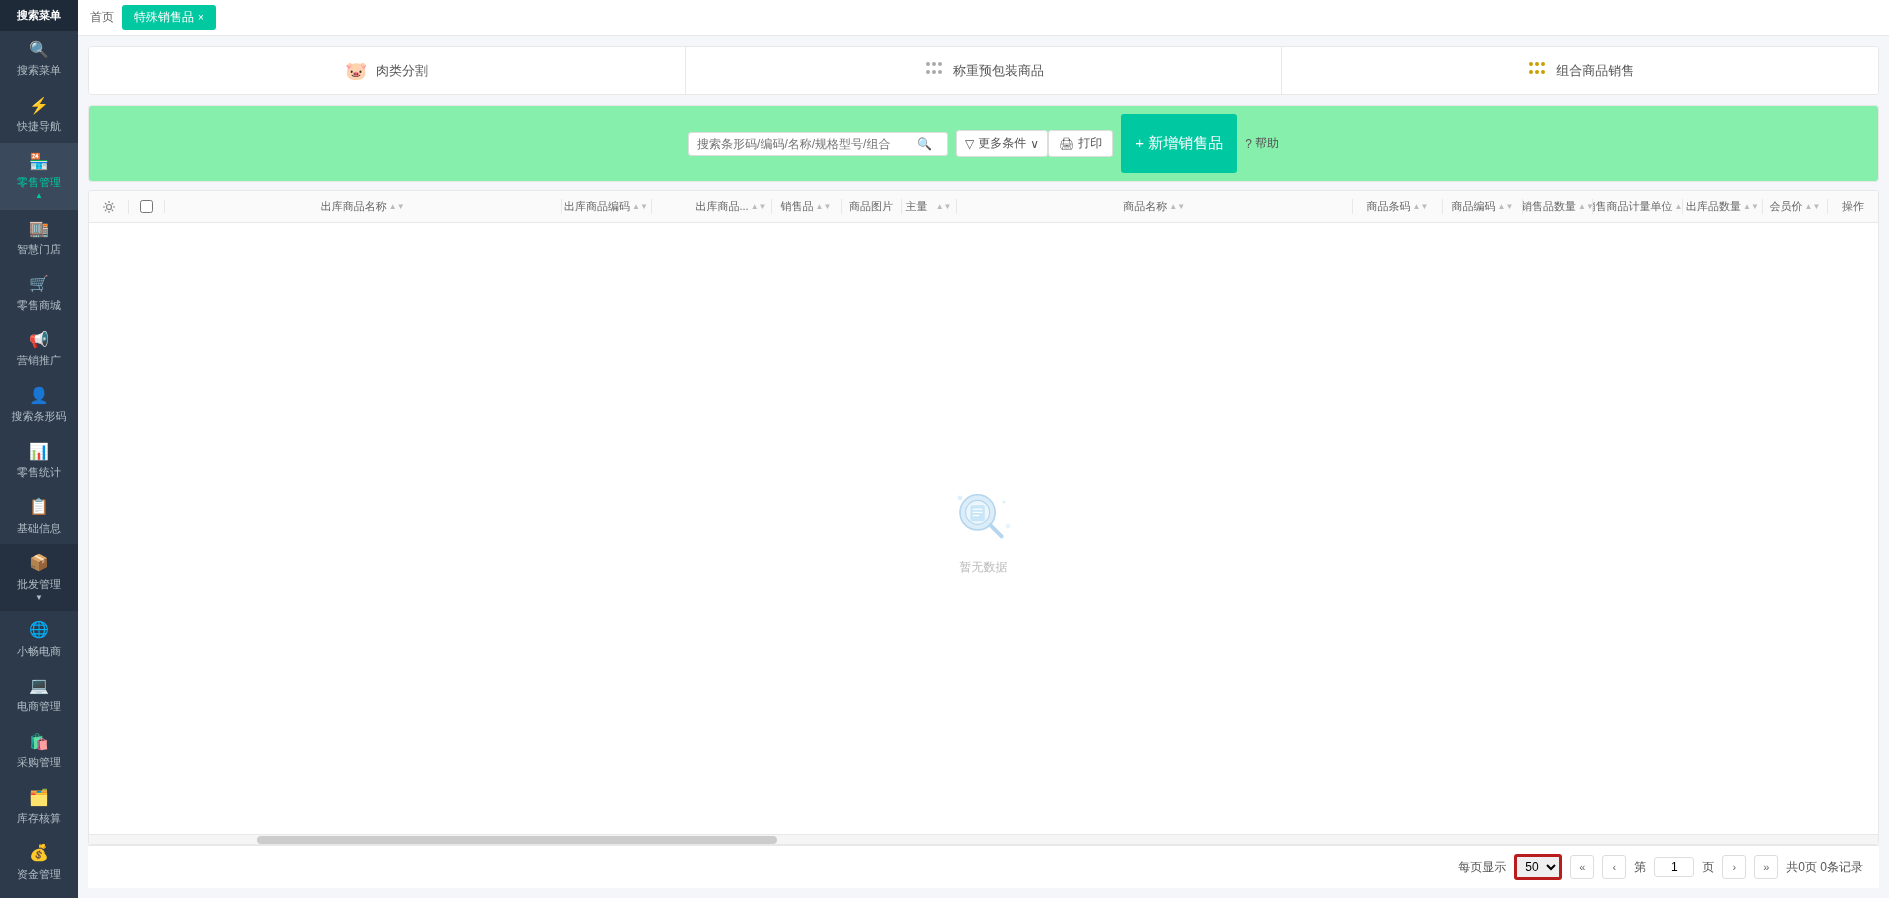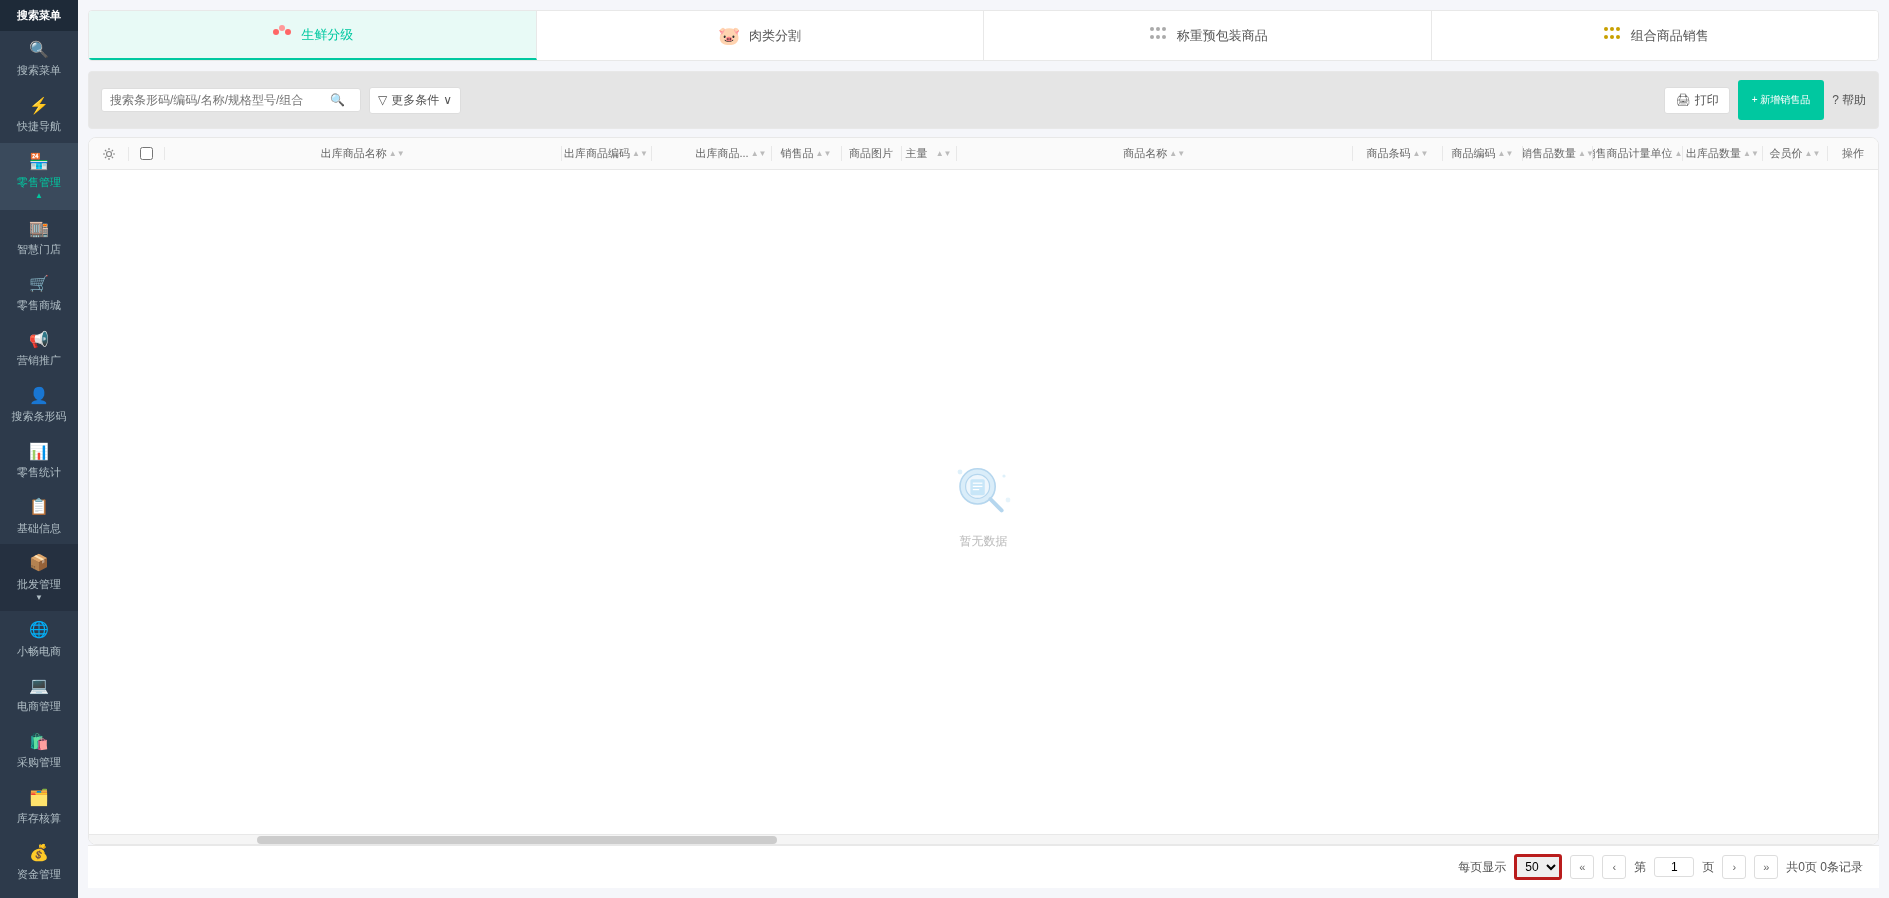"首页" div.topbar { html: none -> <div> <span>首页</span> <div> <span>特殊销售品</span> <span>×</span> </div> </div> }
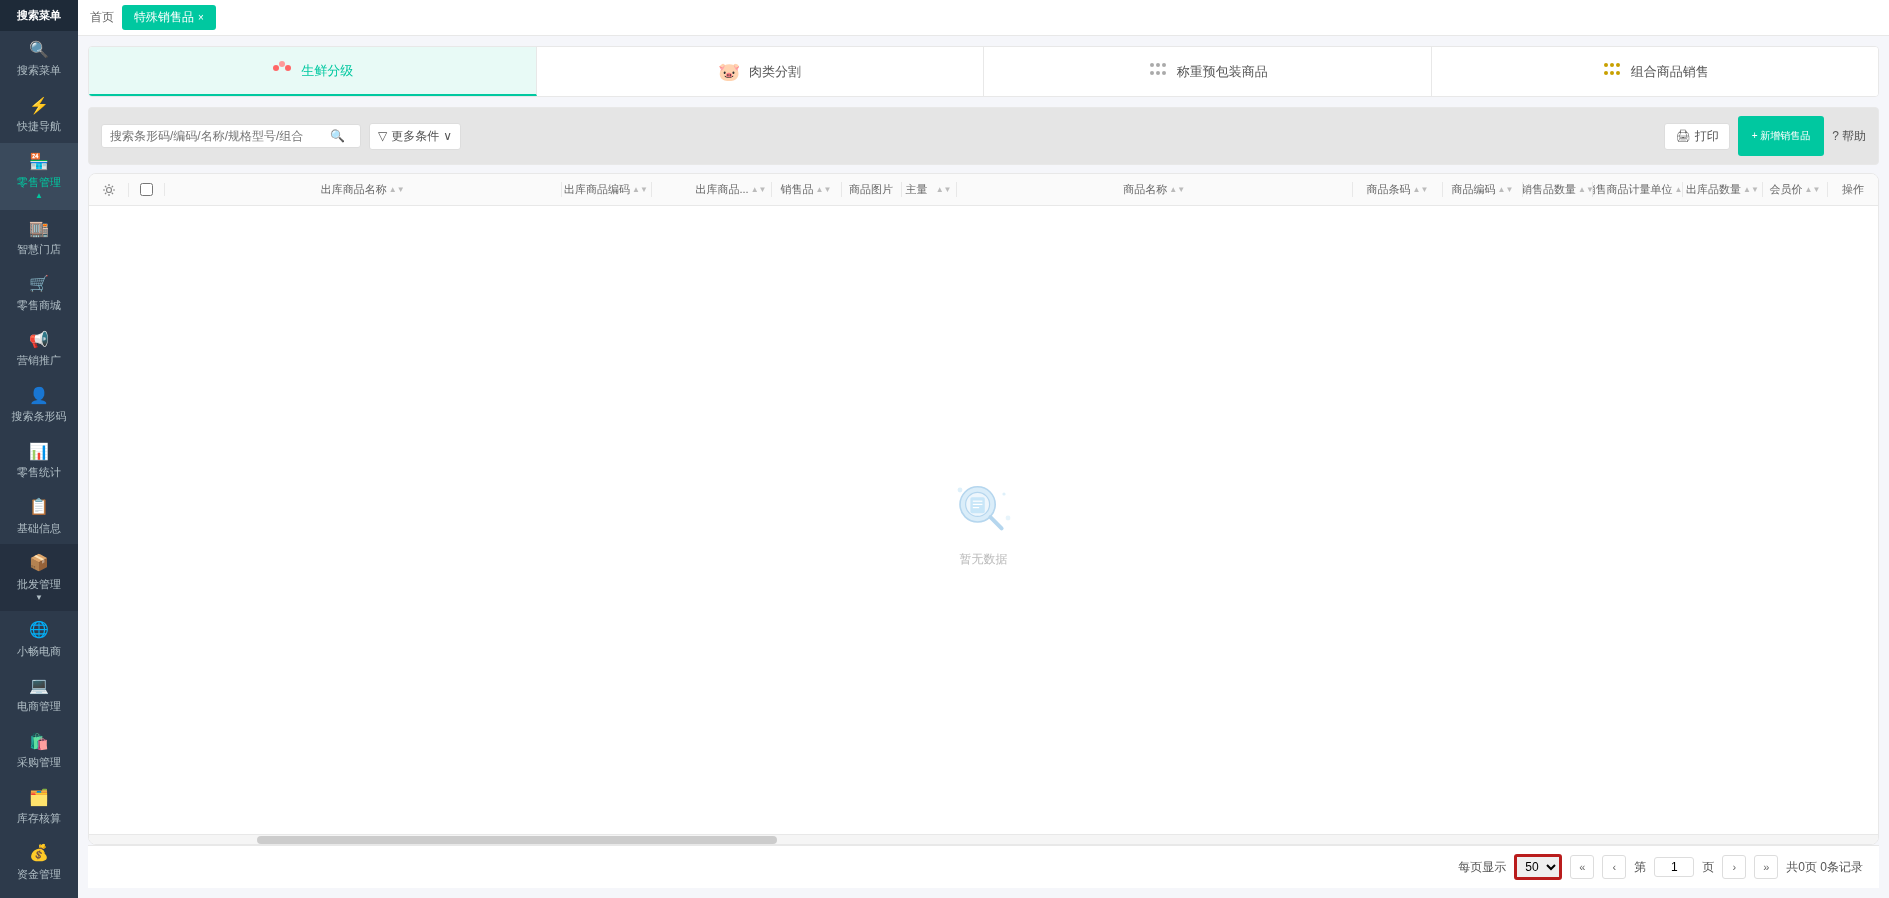"生鲜分级" div.cat-tab { html: <div> <span> <svg> <circle></circle> <circle></circle> <circle></circle> </svg> </span> <span>生鲜分级</span> </div> -> none }
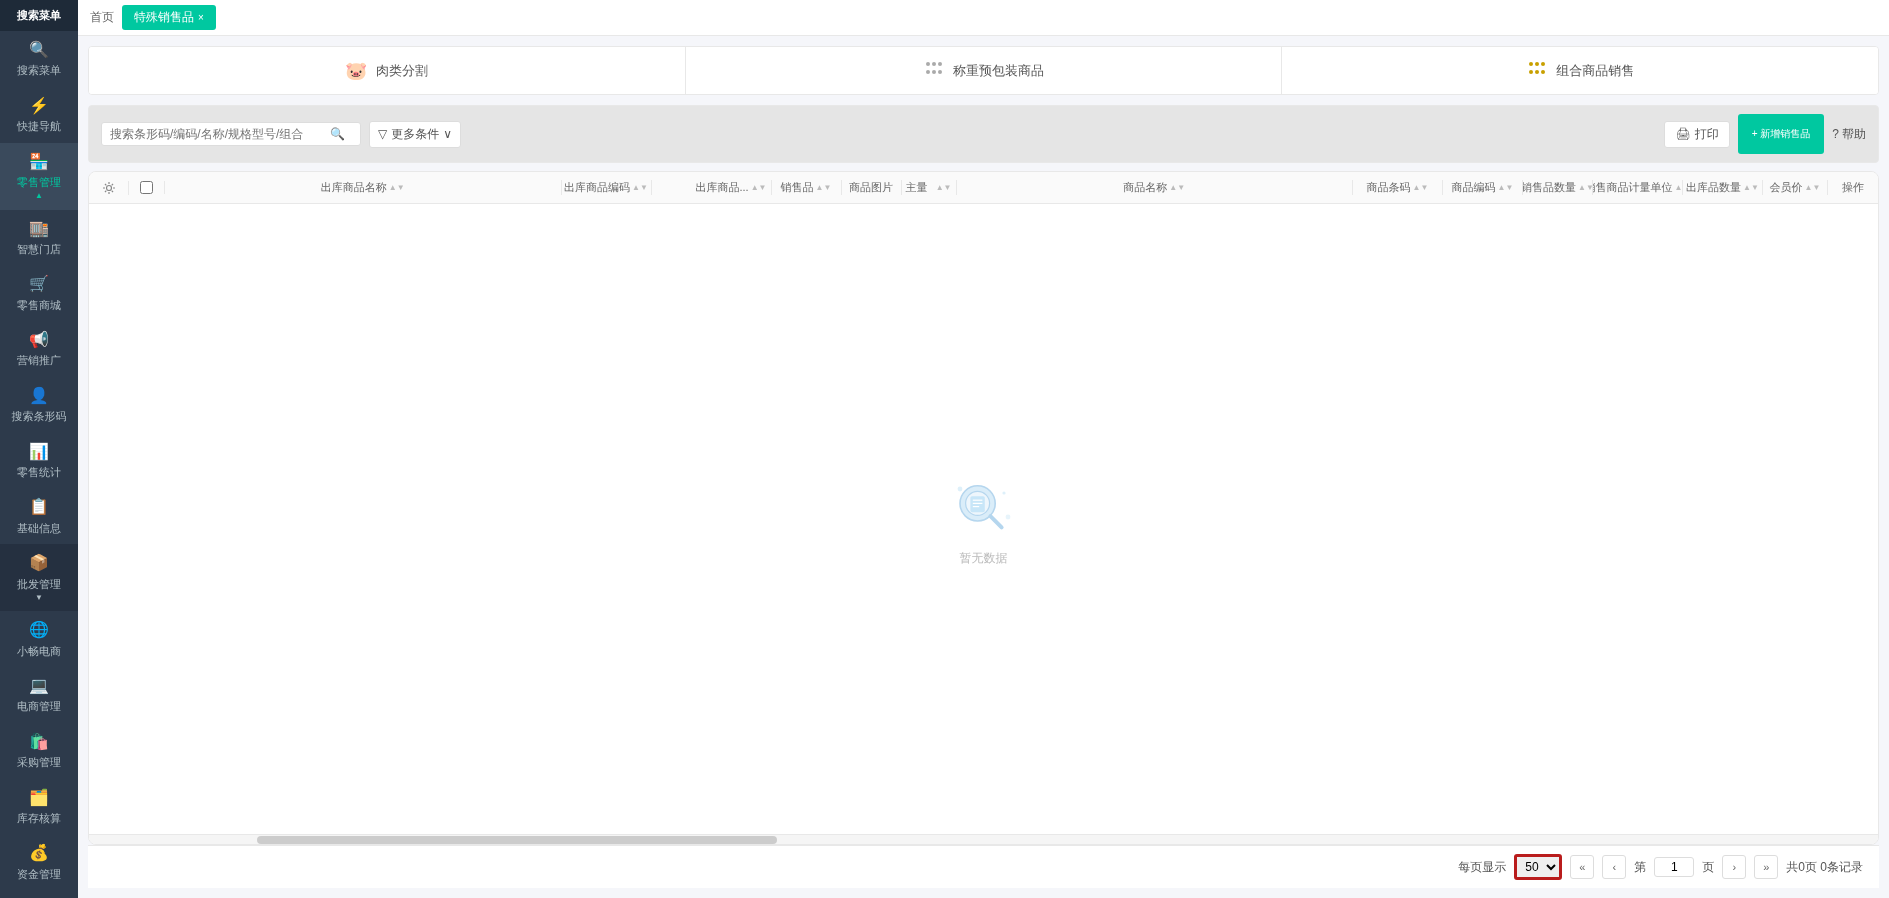"搜索条形码/编码/名称/规格型号/组合" .toolbar { background: #e5e5e5 -> #86efac; justify-content: space-between -> center }
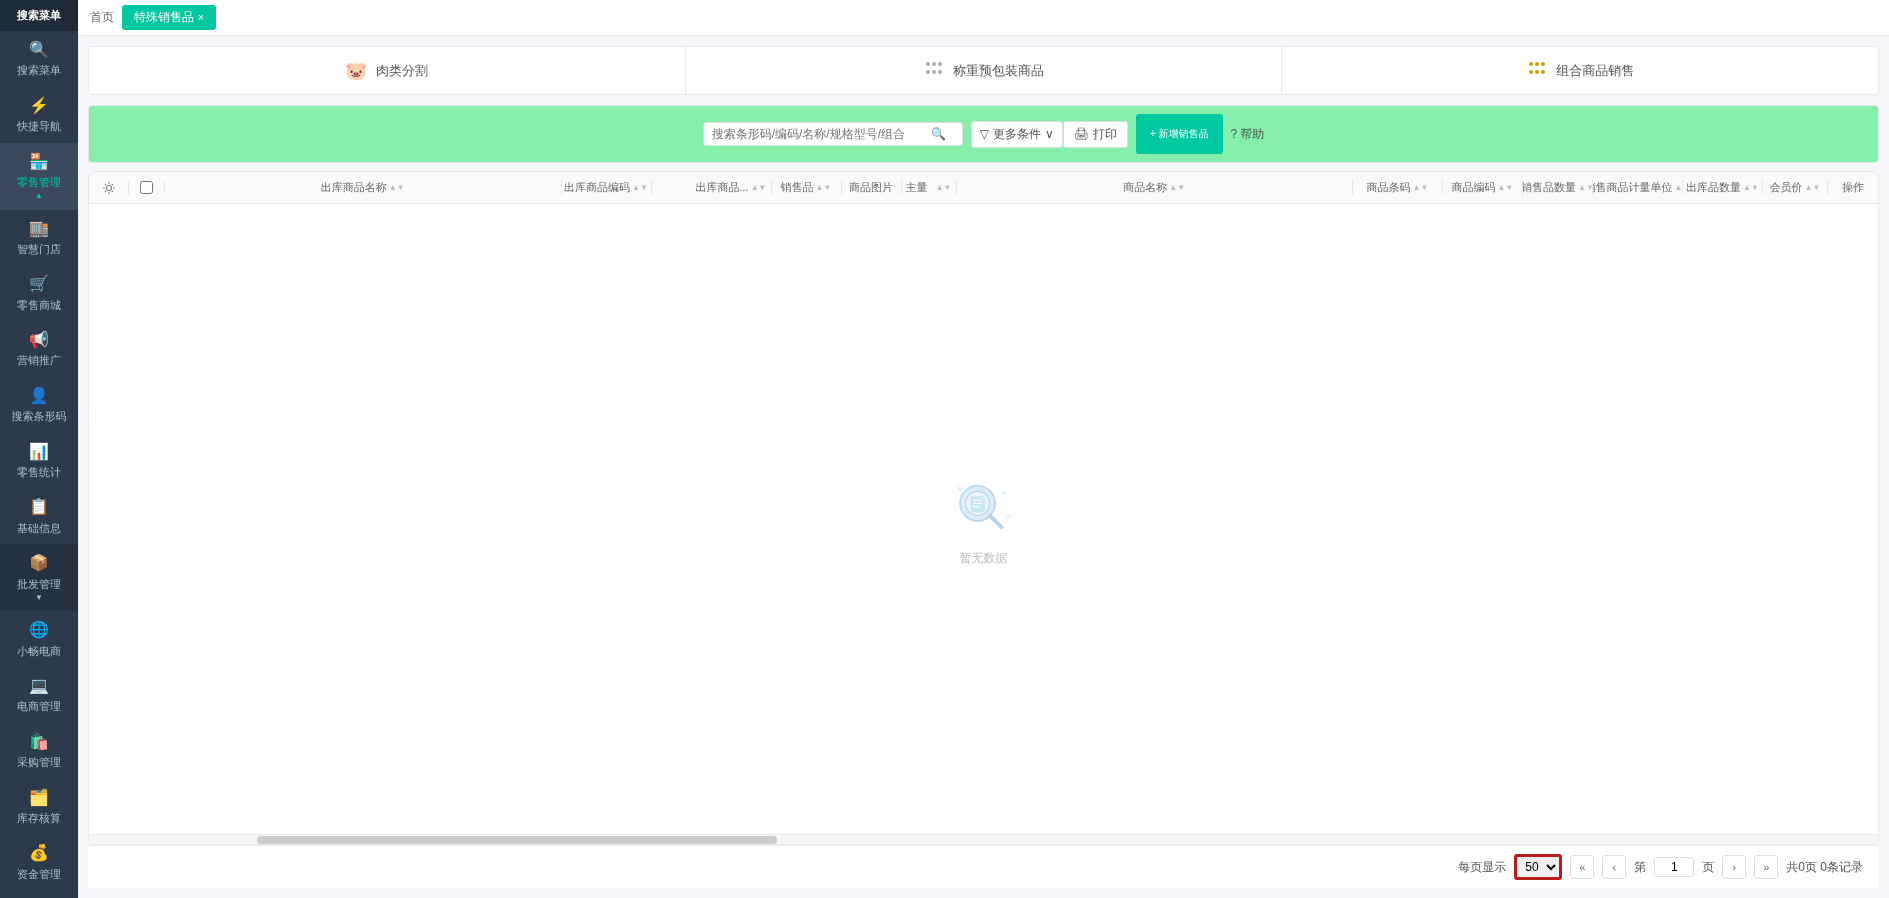"+ 新增销售品" .add-btn { font-size: 10px -> 15px; padding: 13px 14px -> 20px 14px }
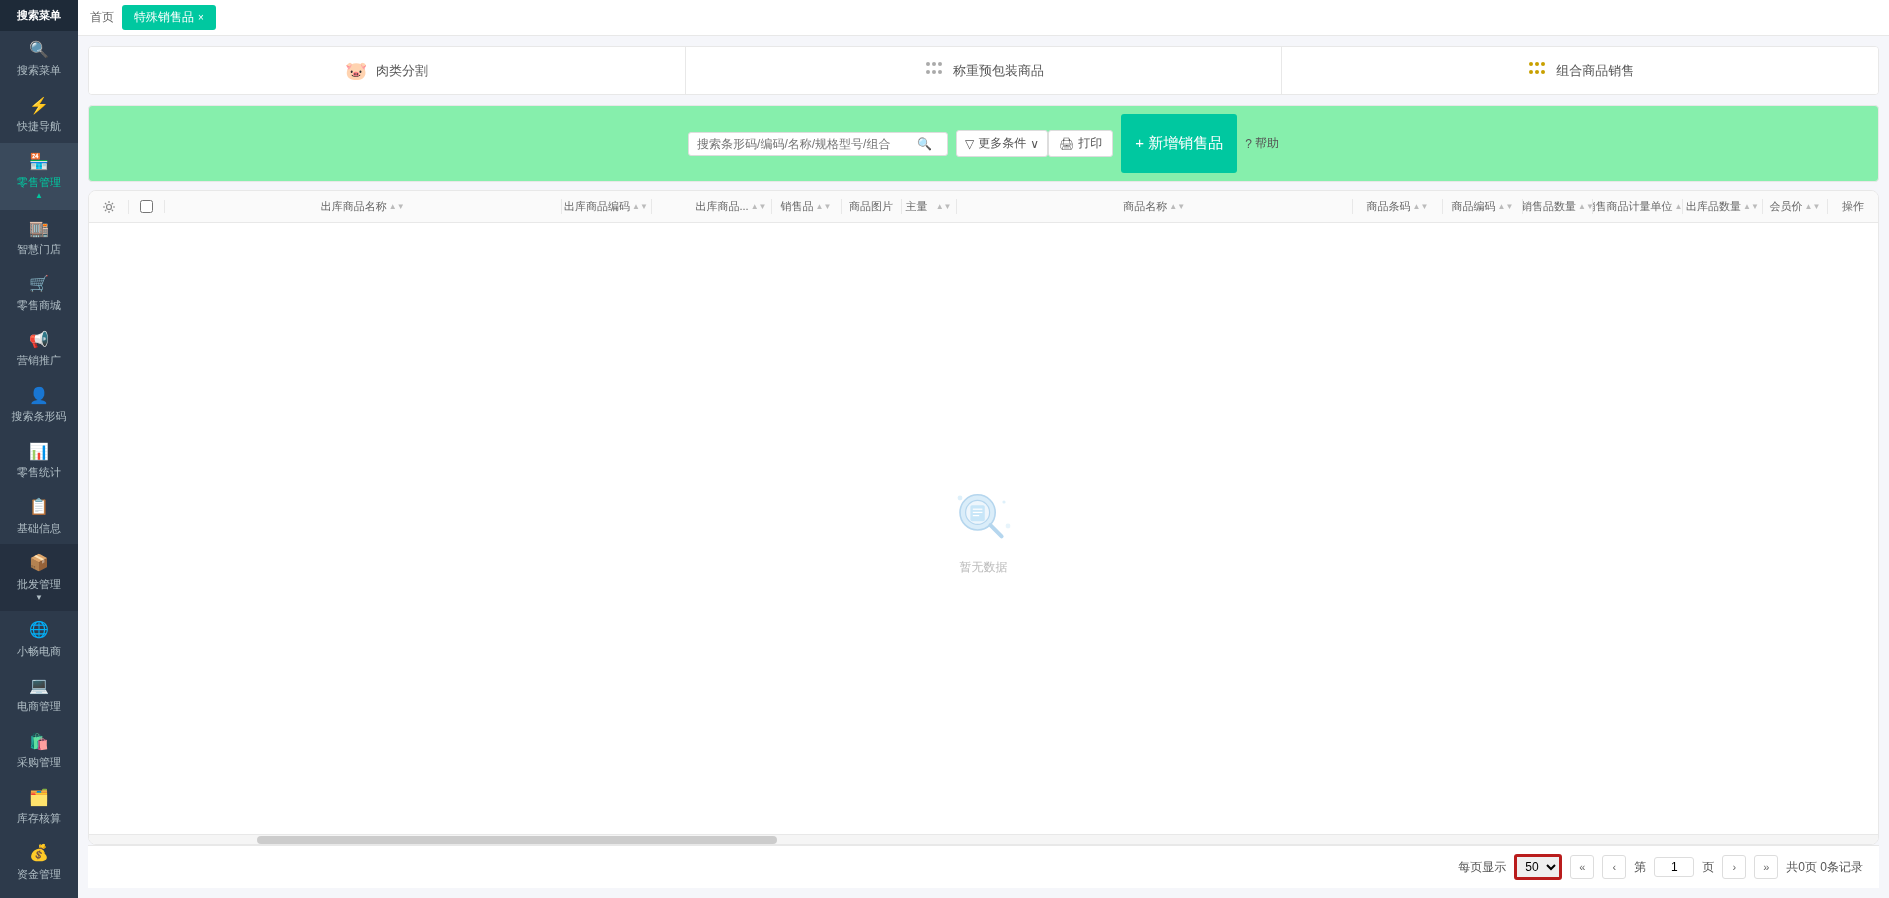"出库商品名称" .table-area { border-radius: 8px -> 3px }
